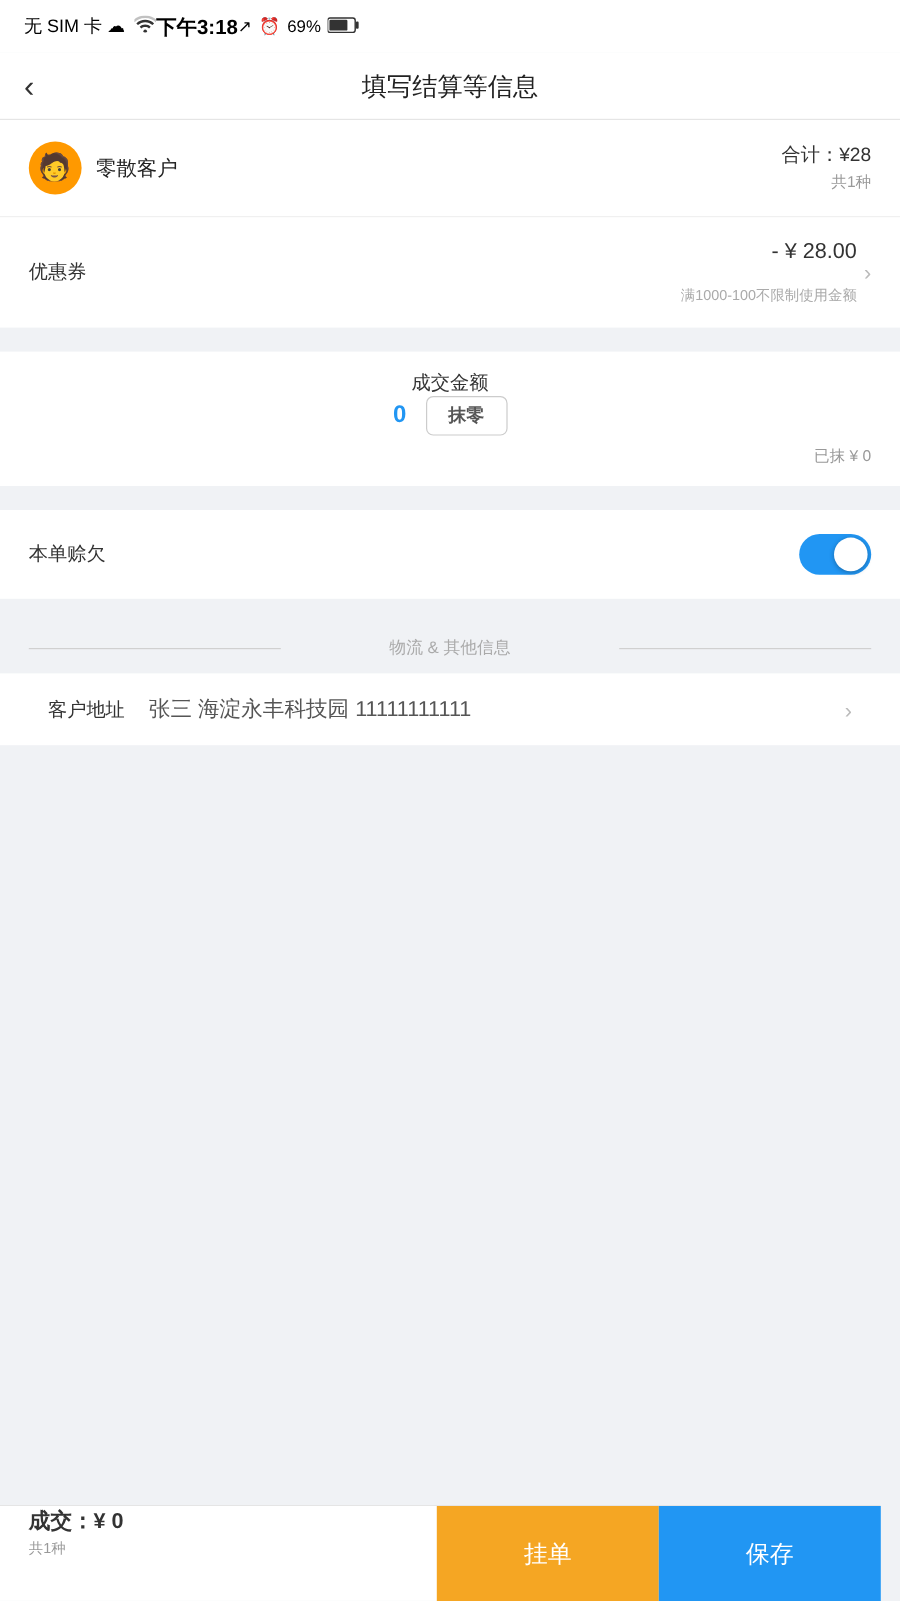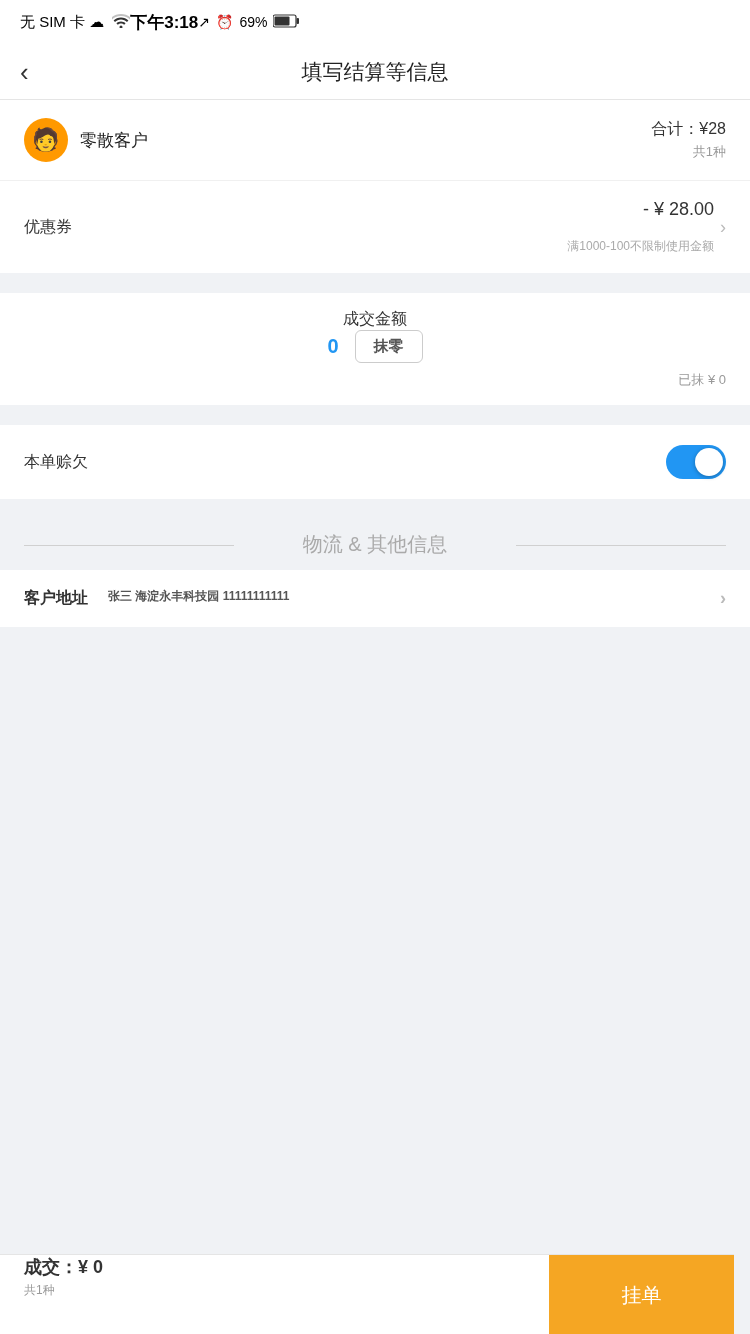"物流 & 其他信息" .logistics-header { font-size: 20px -> 14px }
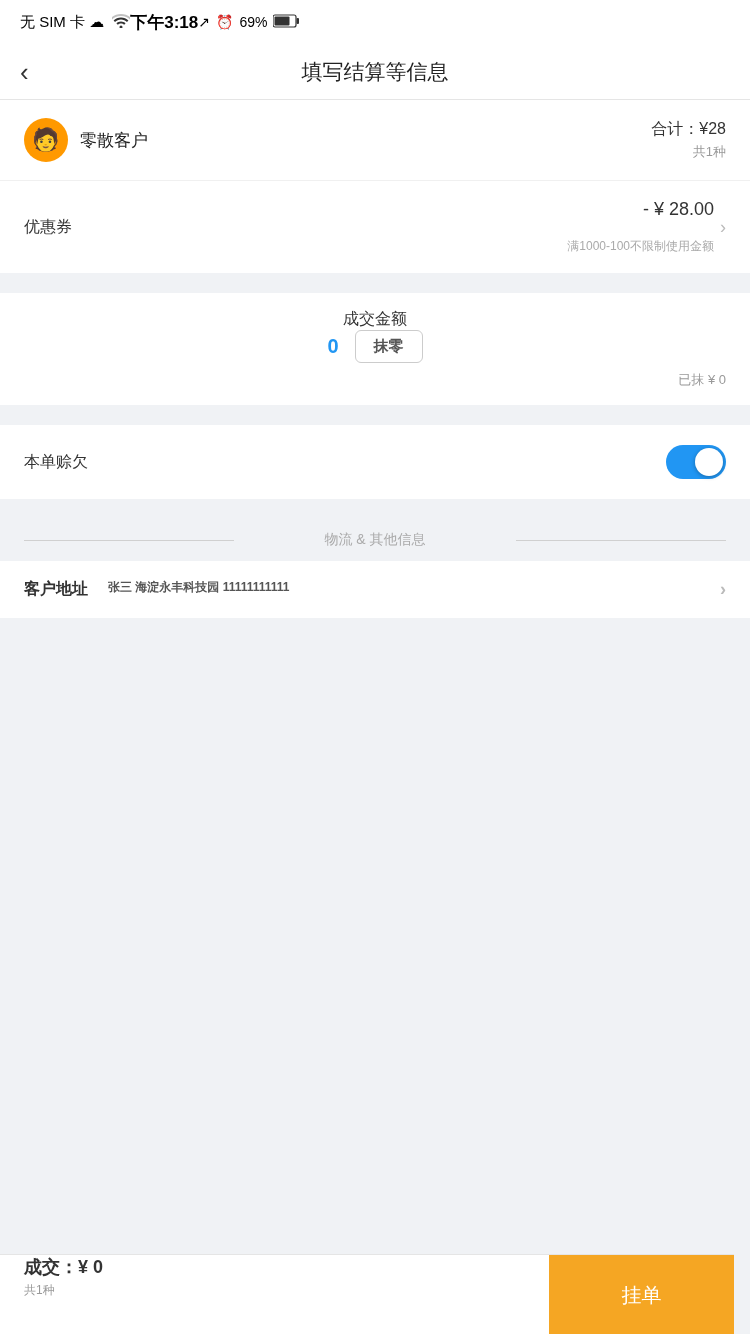"客户地址" .address-row { align-items: flex-start -> flex-end; font-weight: bold -> none; padding: 18px 24px -> 18px 40px }
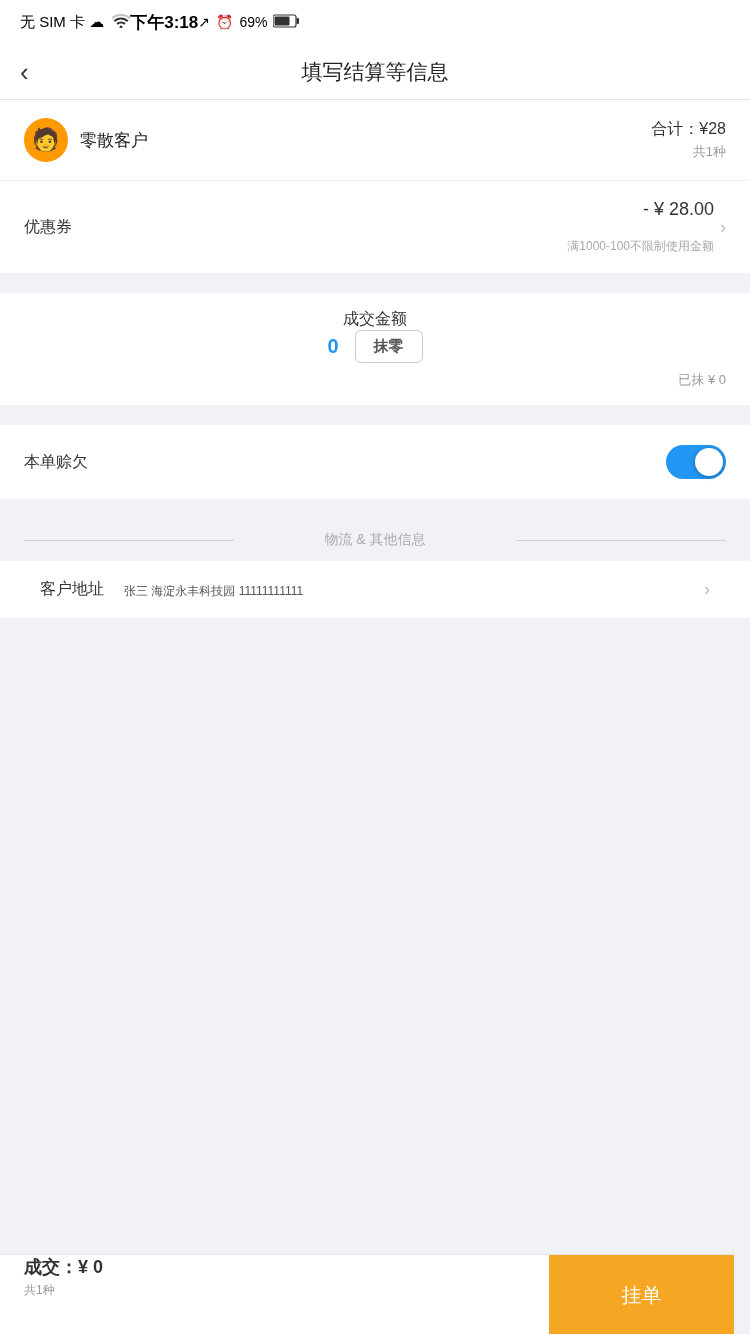"张三 海淀永丰科技园 11111111111" .address-value { font-size: 12px -> 18px }
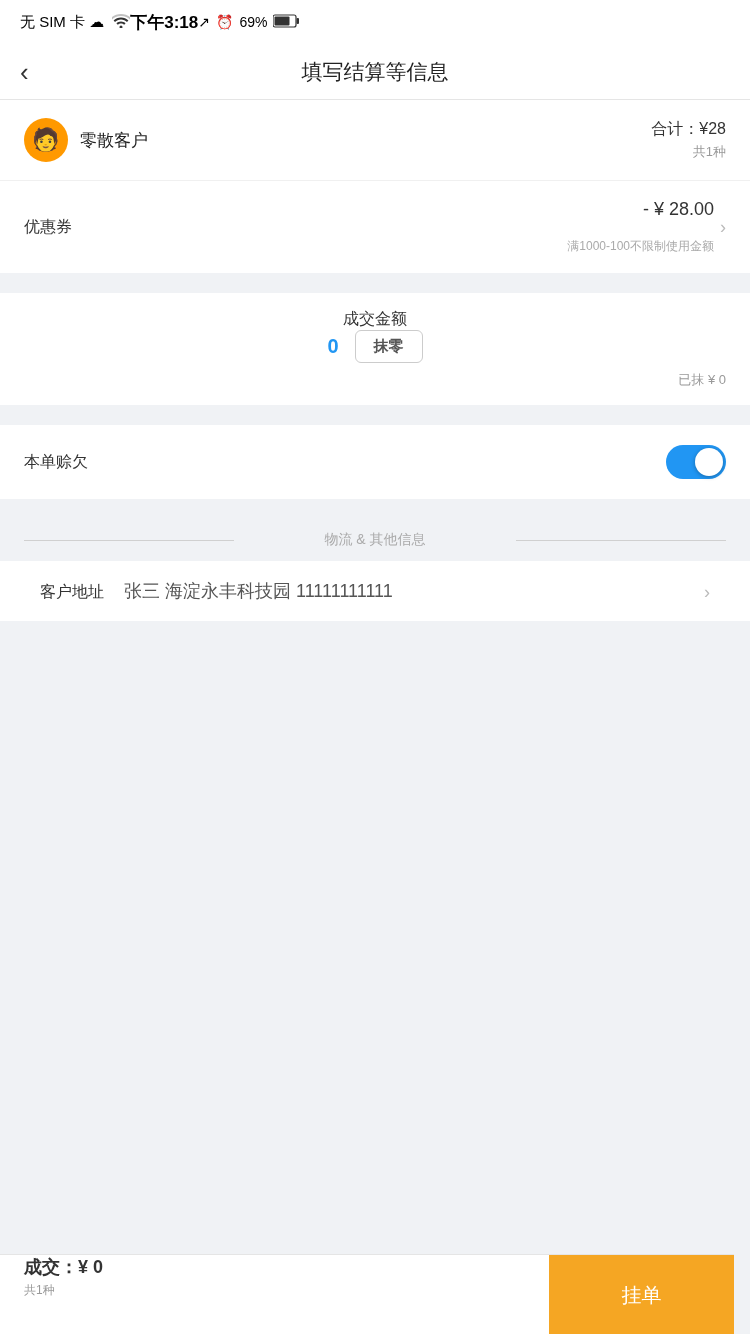"保存" div.footer-btn { html: none -> <div>保存</div> }
